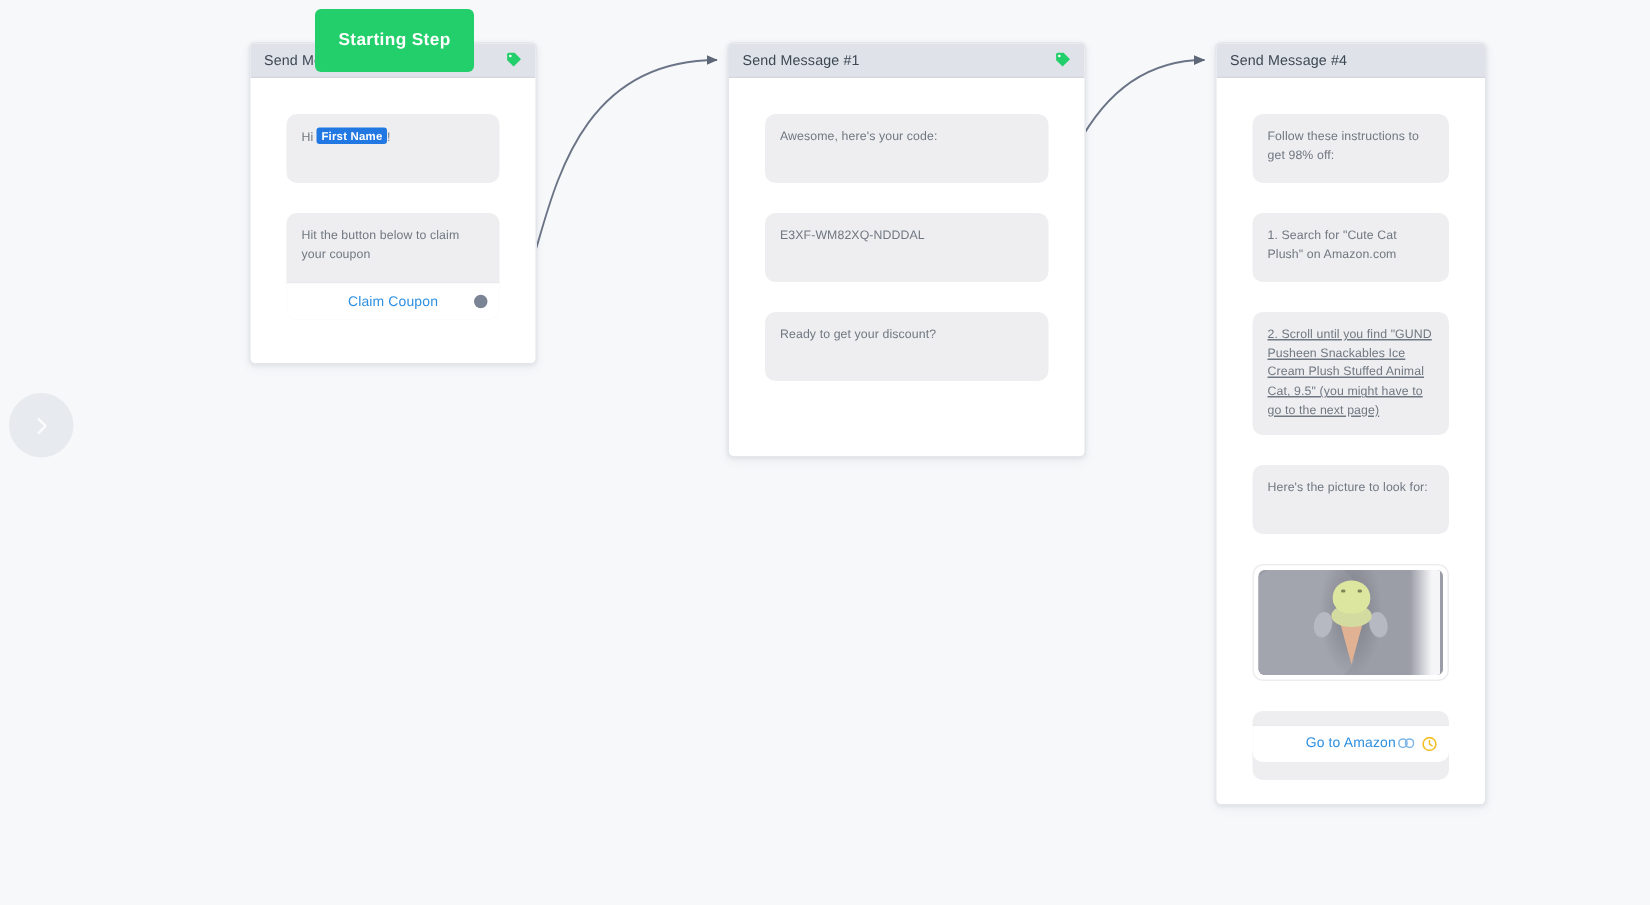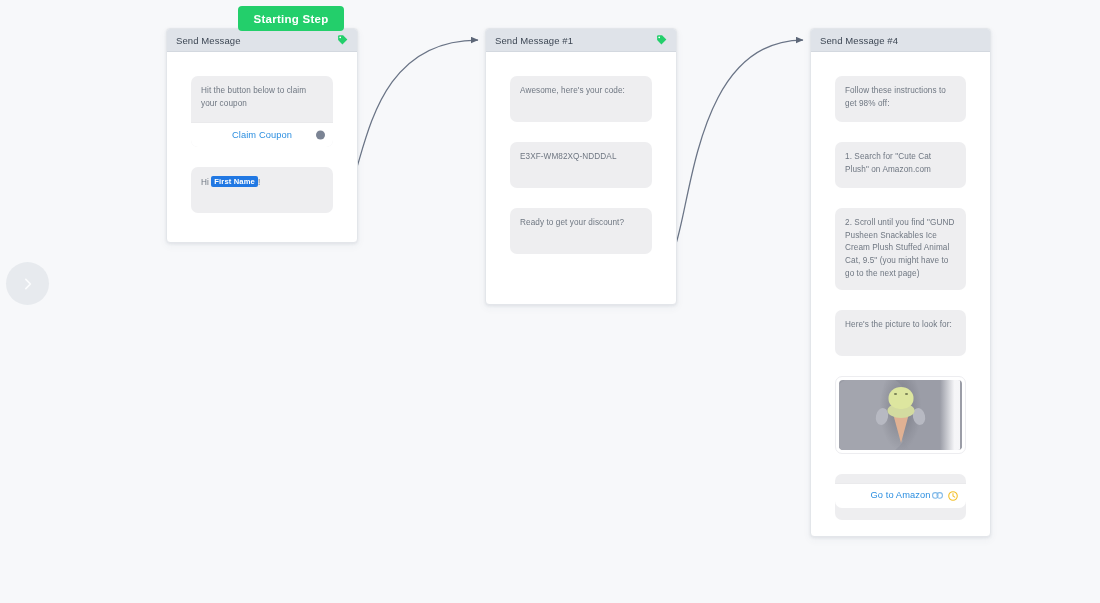"Starting Step" .starting-badge { height: 25px -> 42px; margin-left: 28px -> none }
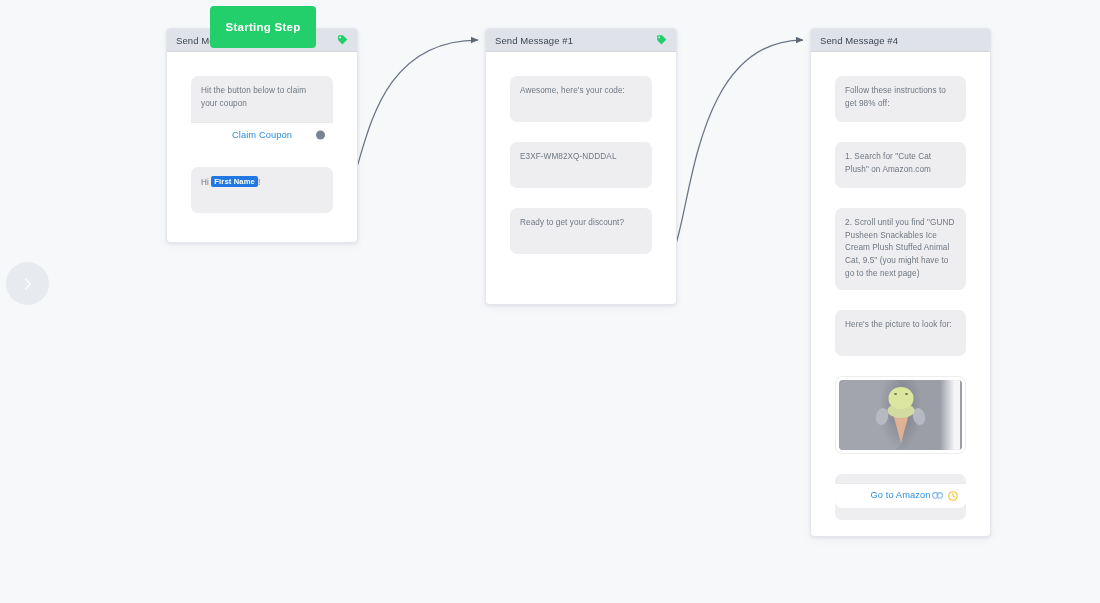"Send Message #1" div.card { width: 192px -> 239px }
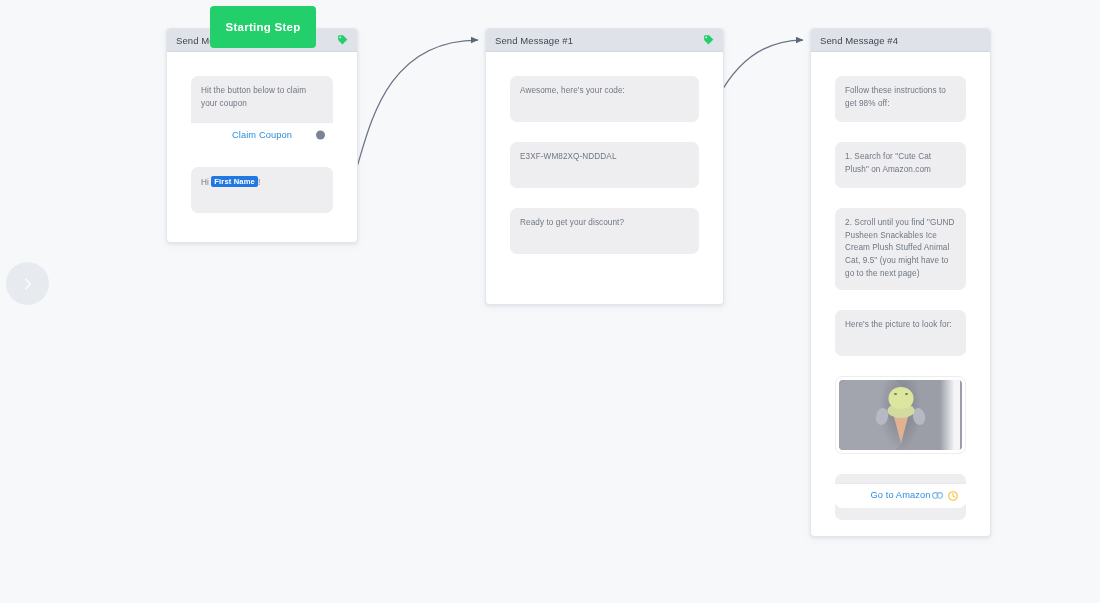"Hit the button below to" div.bubble { order: before "Hi First Name !" -> after "Hi First Name !" }
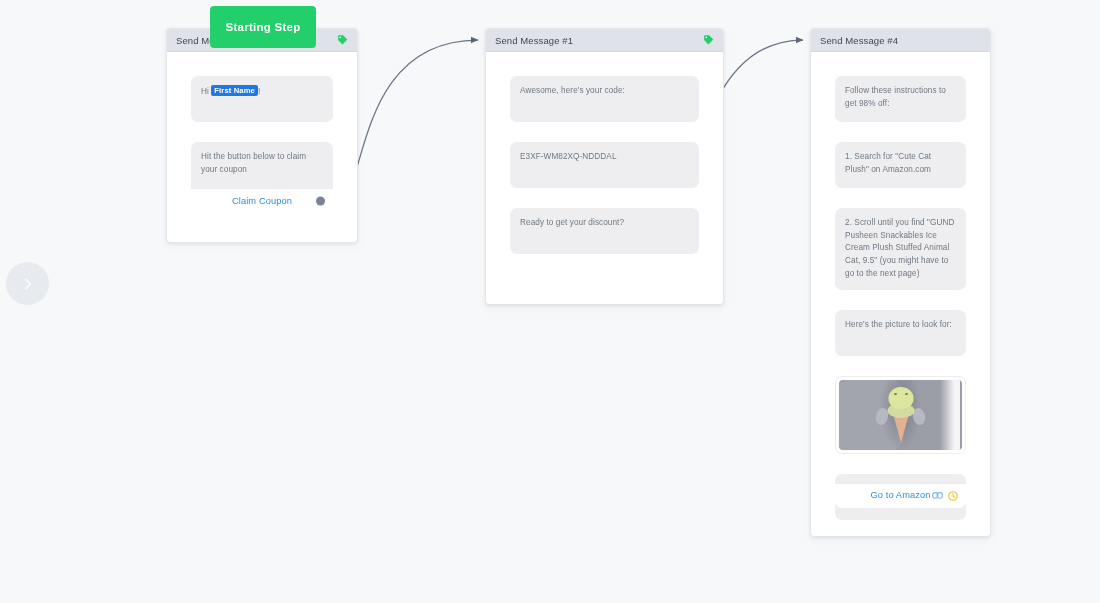"2. Scroll until you find" div.bubble { text-decoration: none -> underline }
